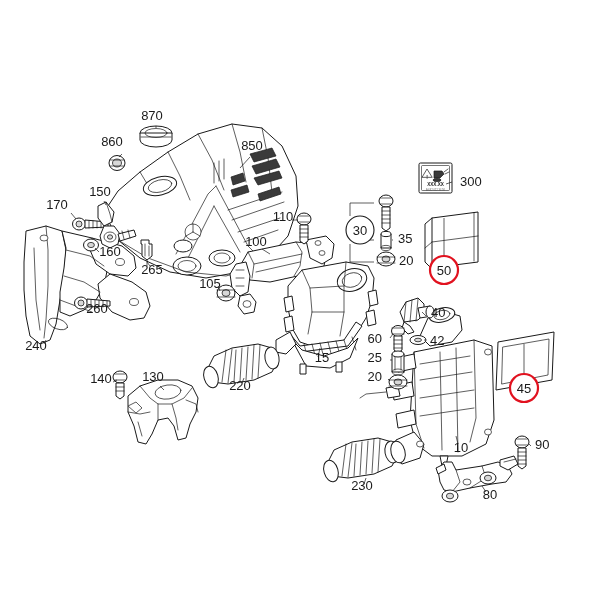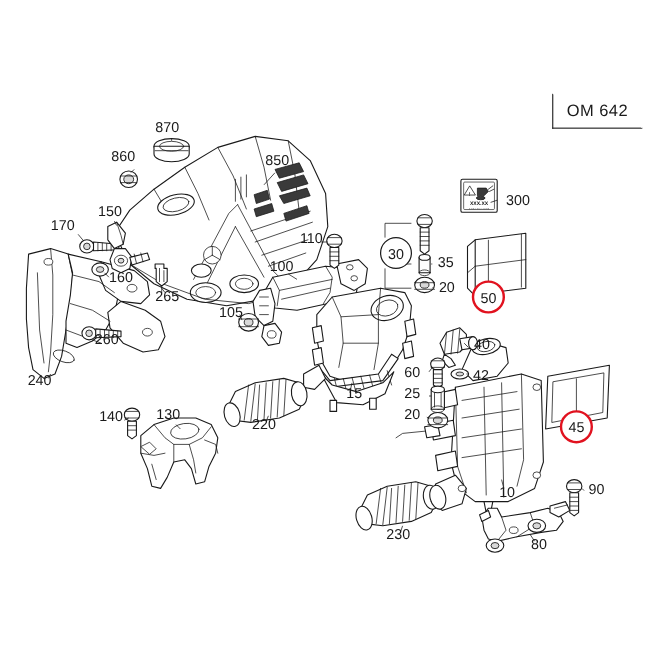"OM 642" div { html: <div> <span>OM 642</span> </div> -> none }
